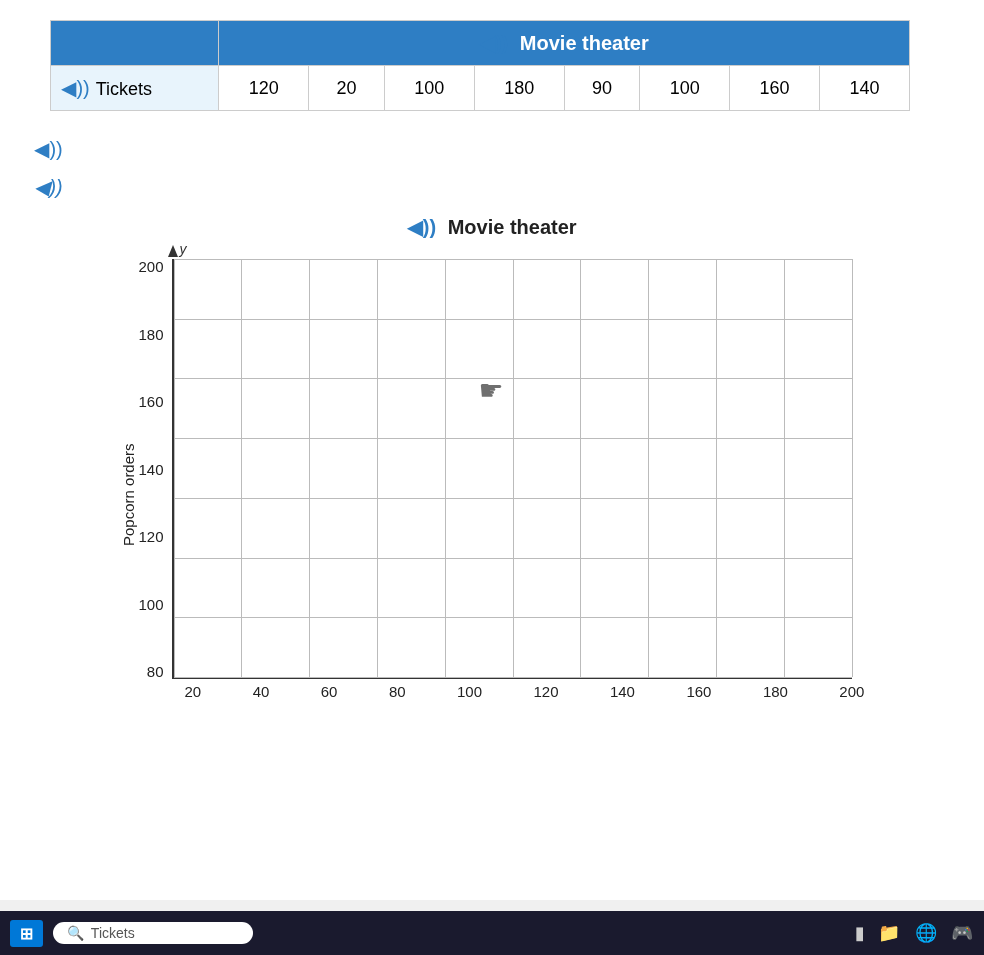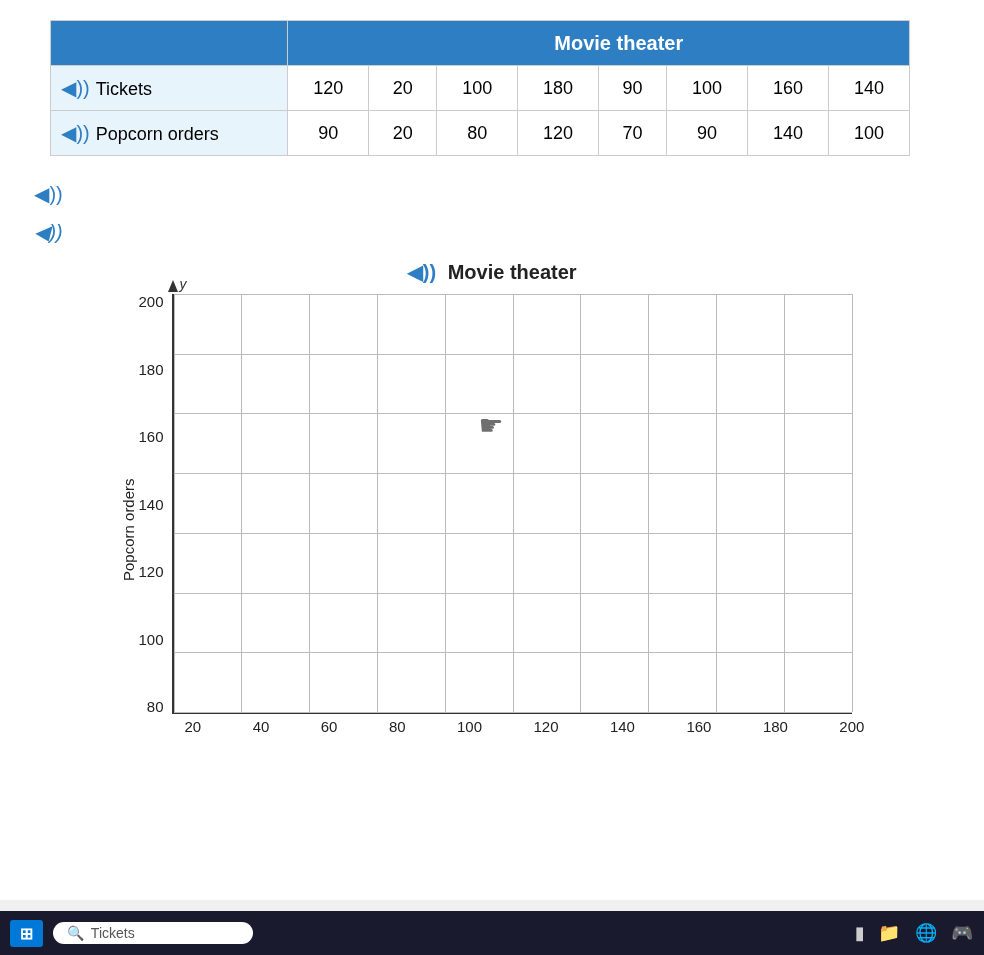"◀)) Popcorn orders" tr { html: <tr> <td><span>◀)) </span>Popcorn orders</td> <td>90</td> <td>20</td> <td>80</td> <td>120</td> <td>70</td> <td>90</td> <td>140</td> <td>100</td> </tr> -> none }
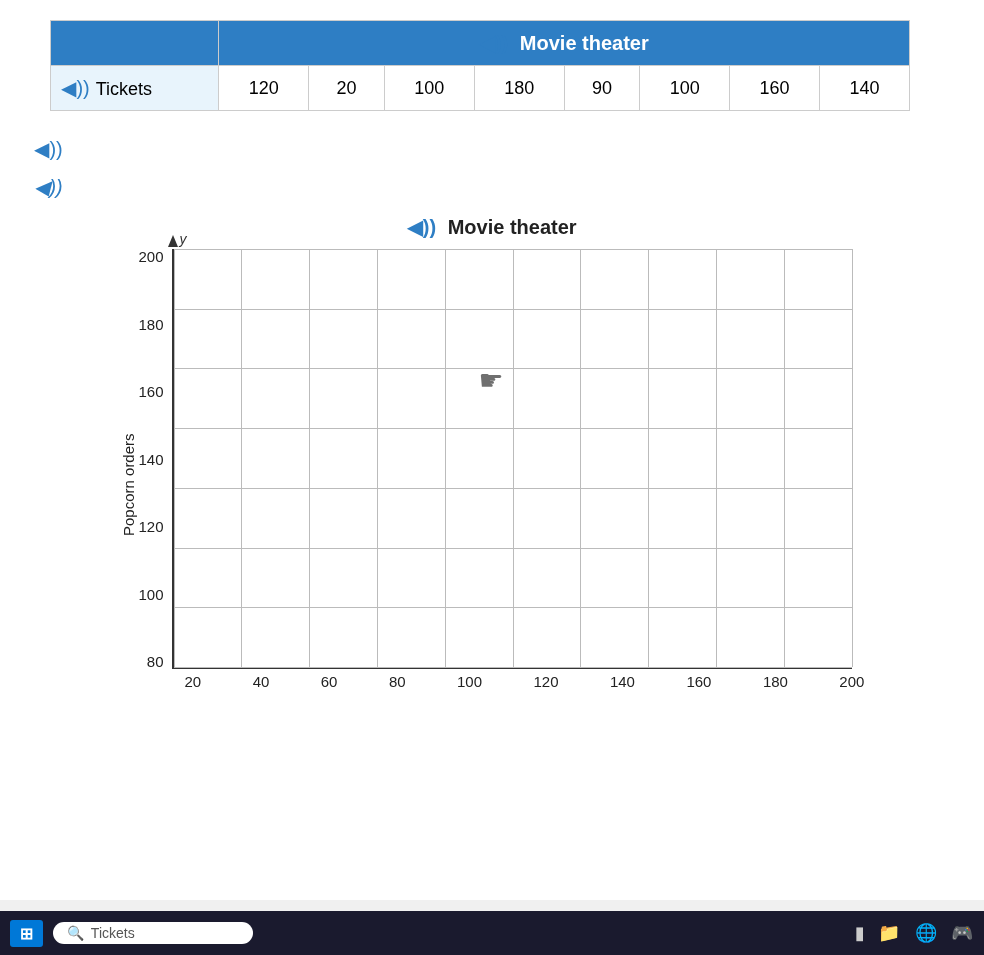"◀)) Movie theater" .chart-title { margin-bottom: 10px -> 20px }
